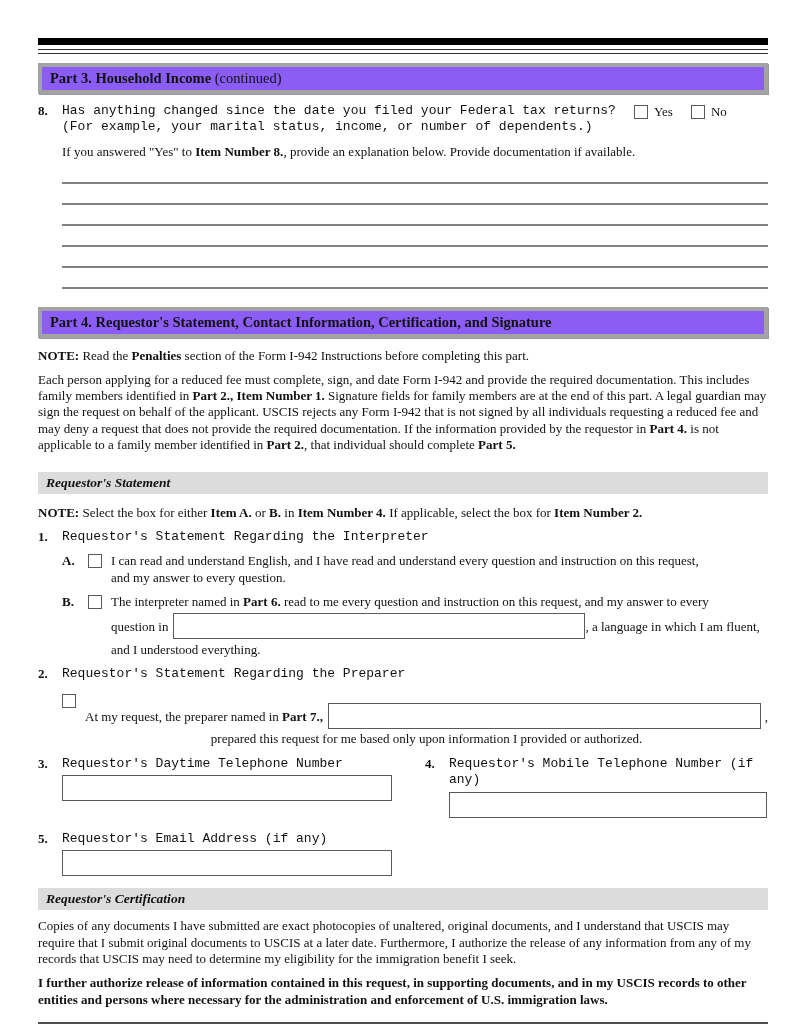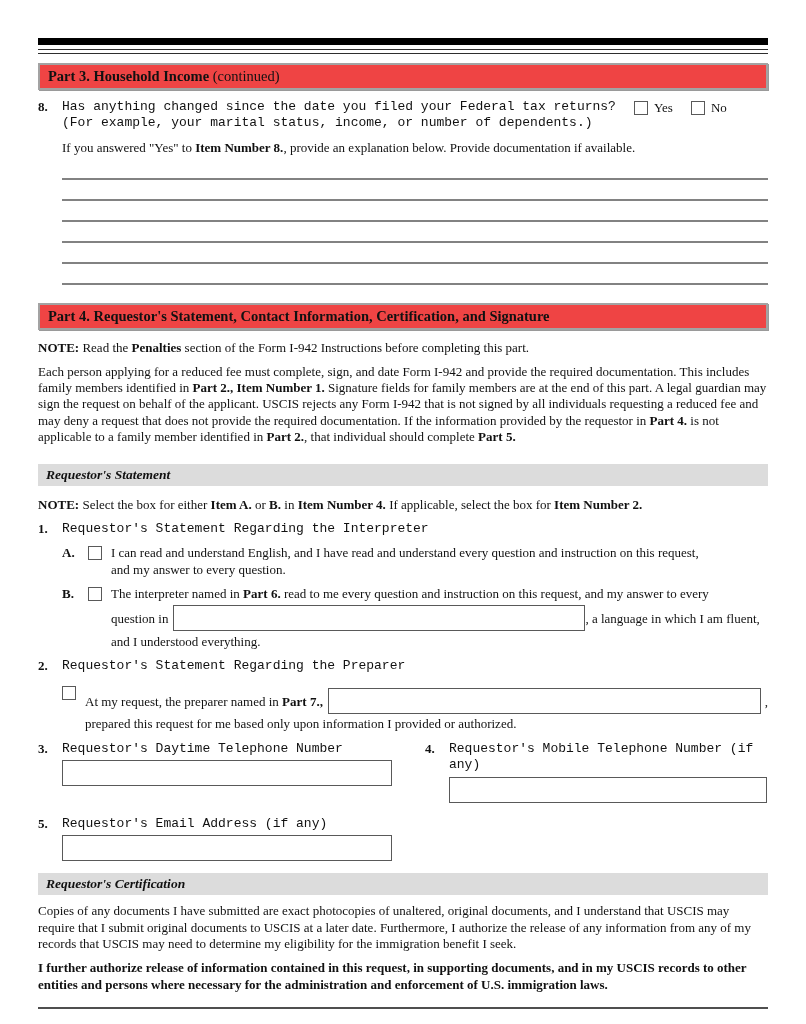"Part 3. Household Income (continued)" .part-header { background: #ef4444 -> #8b5cf6; border: 2px solid #a3a3a3 -> 4px solid #a3a3a3 }
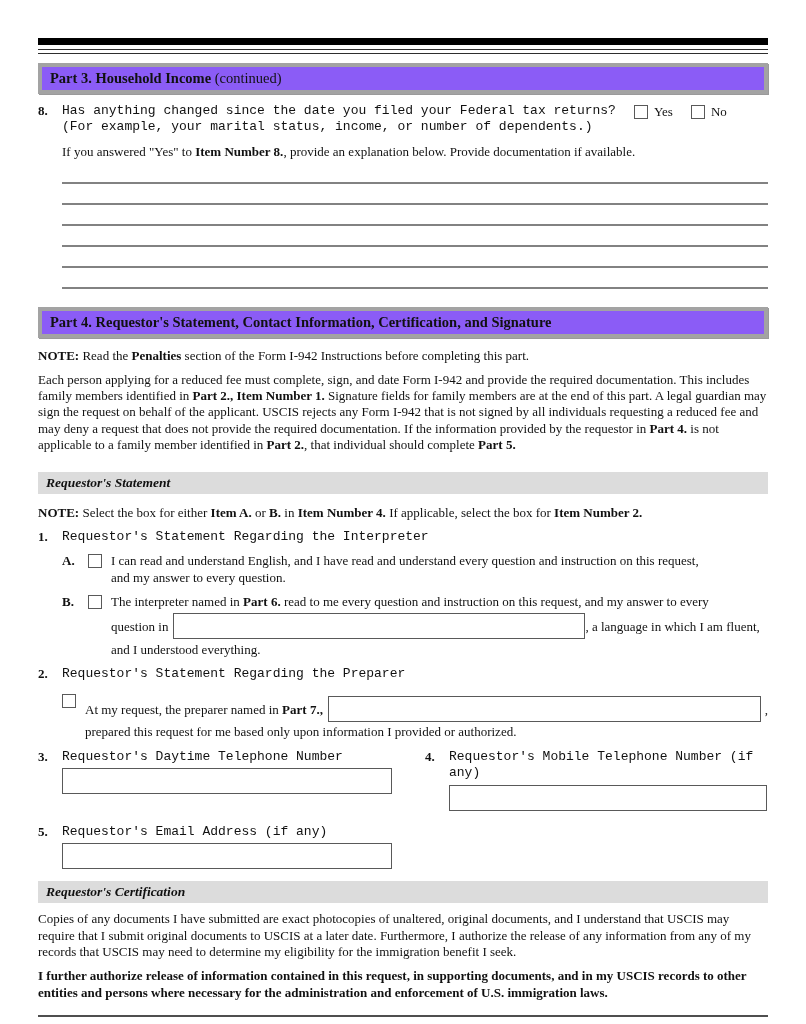"At my request, the preparer" span.inline-row { margin-top: 8px -> 15px }
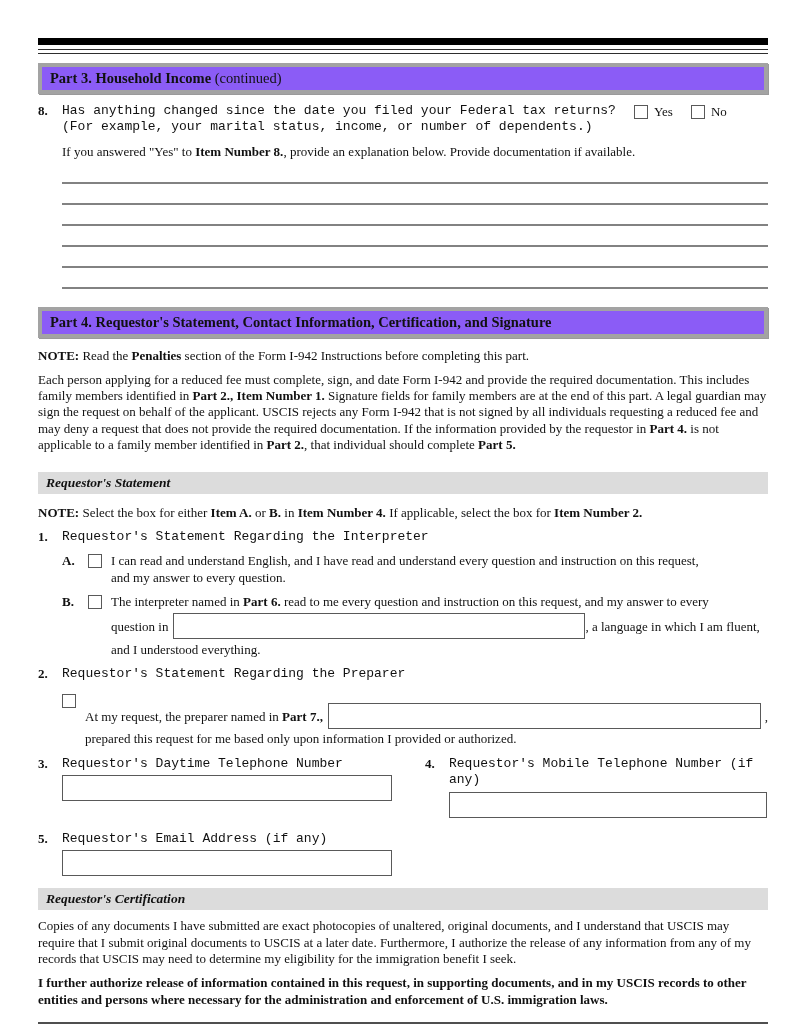"prepared this request for me" span { text-align: none -> center }
